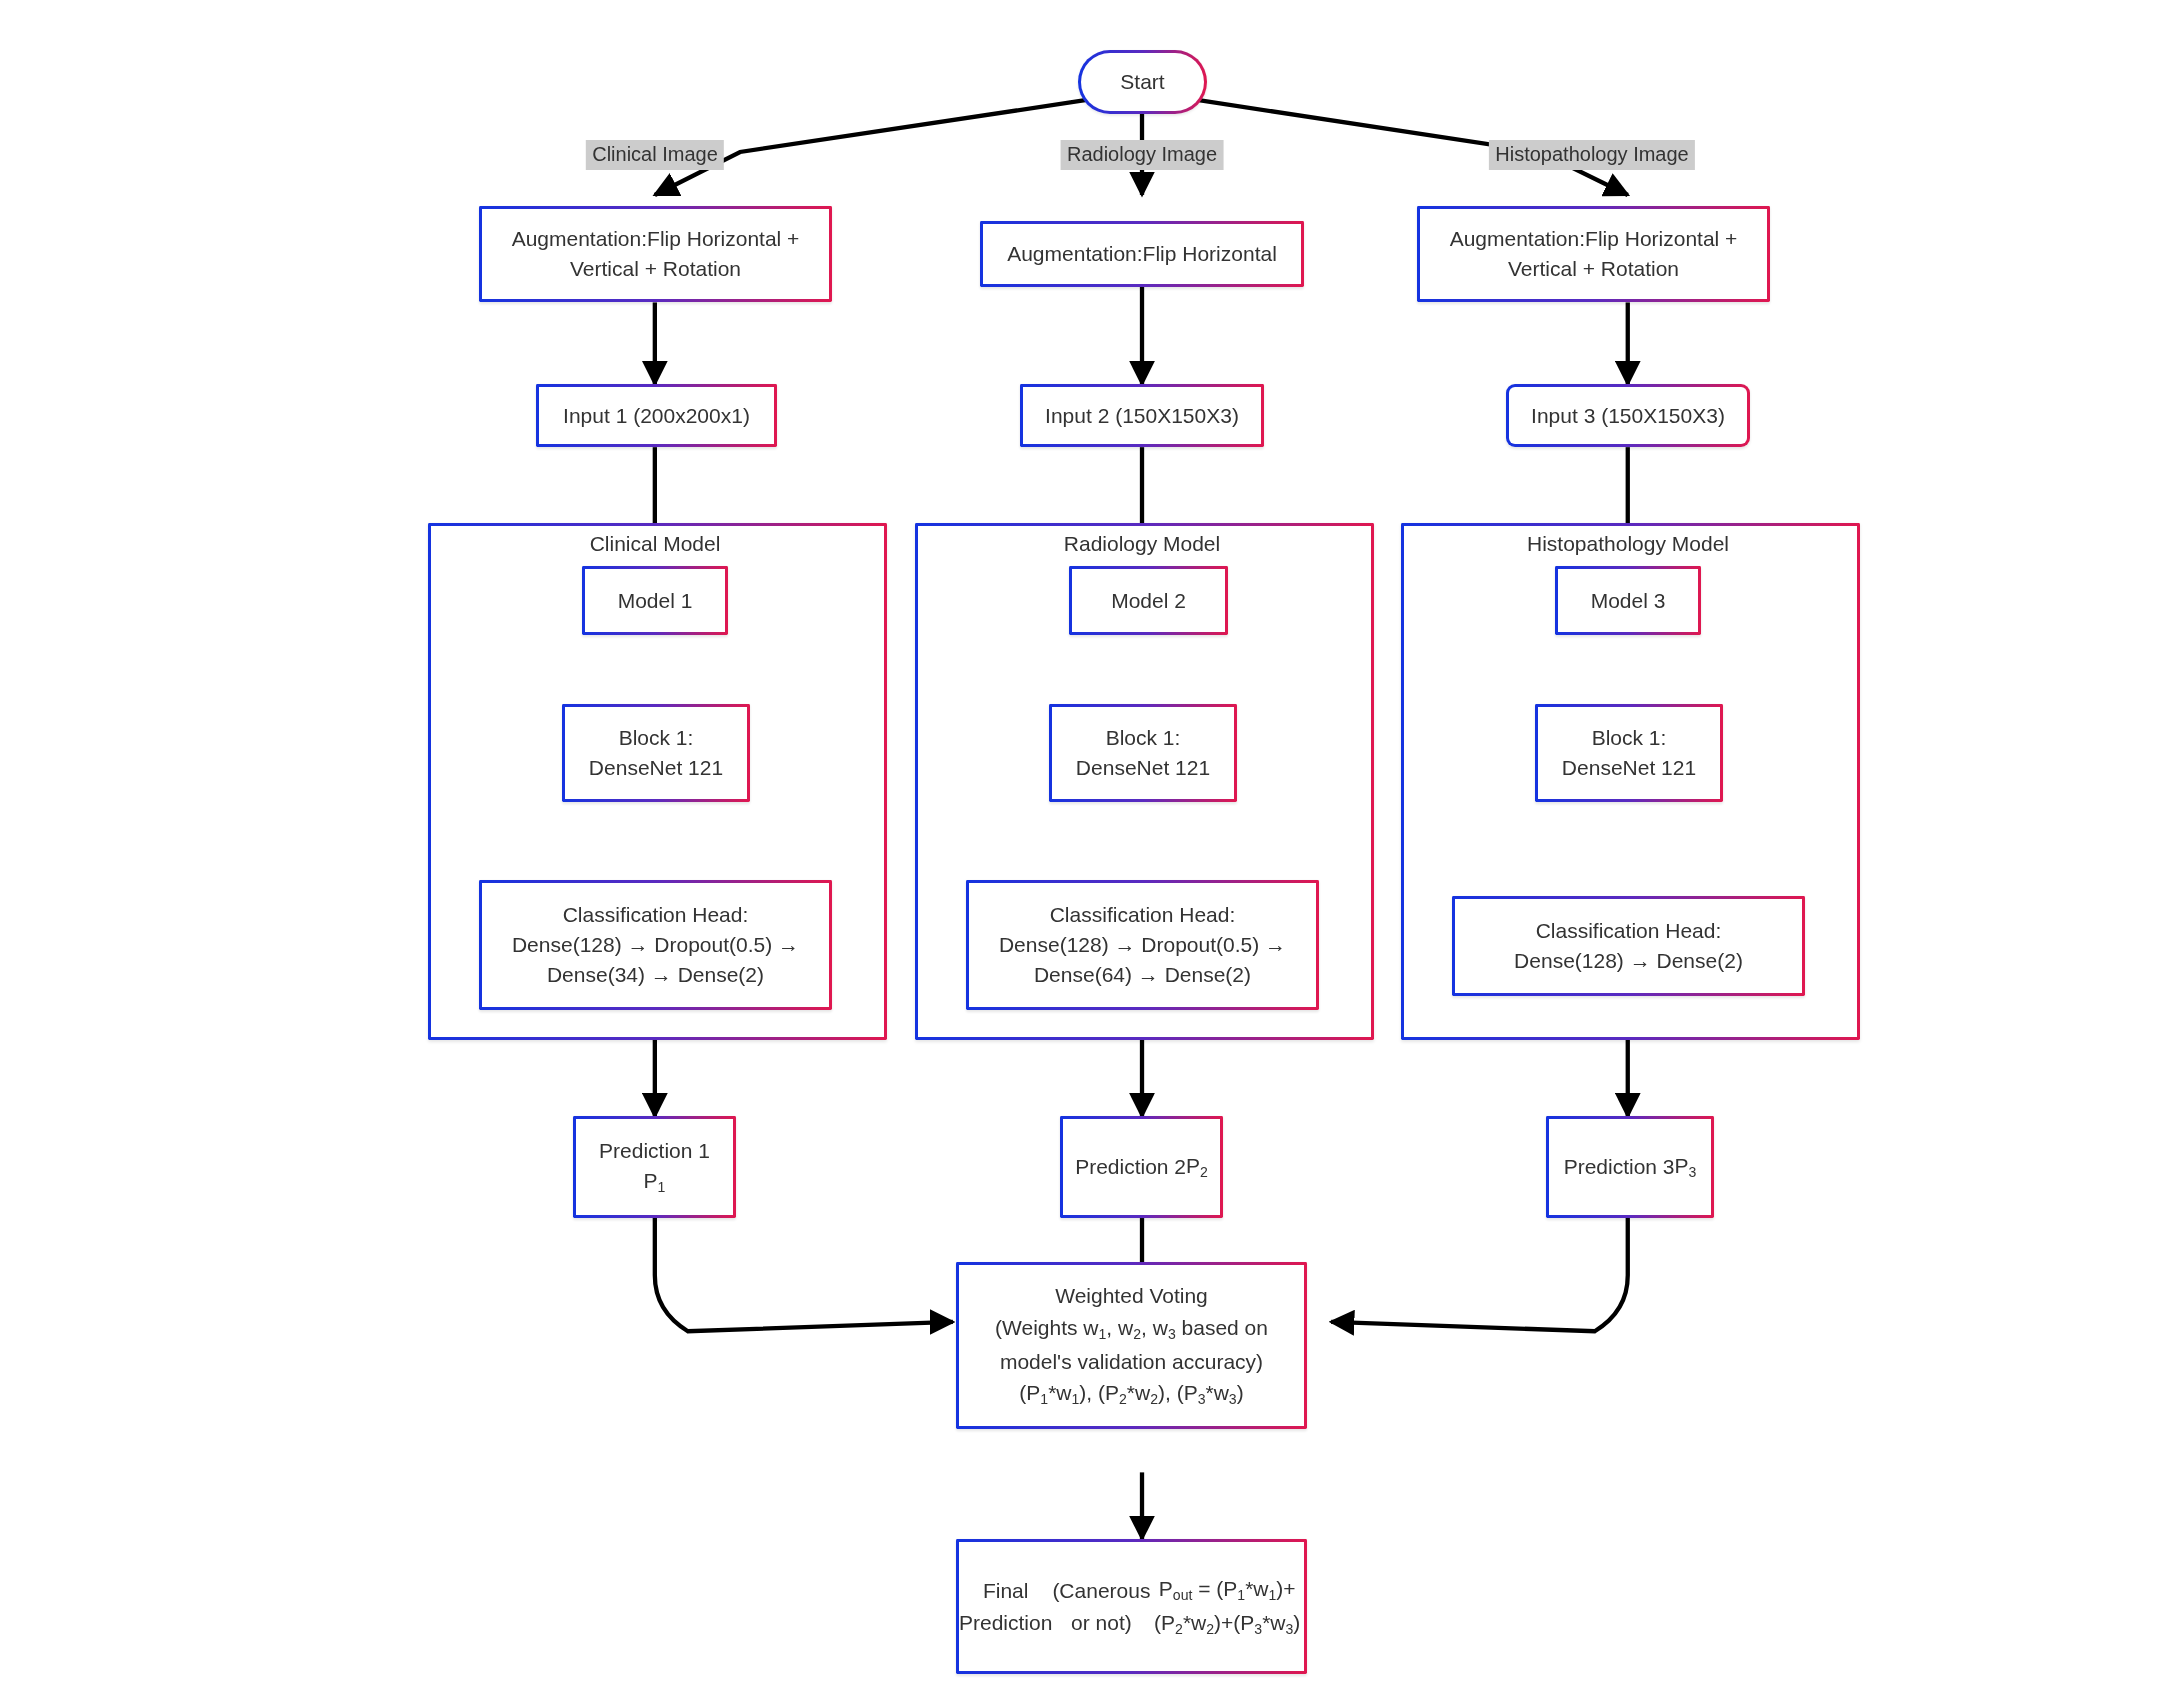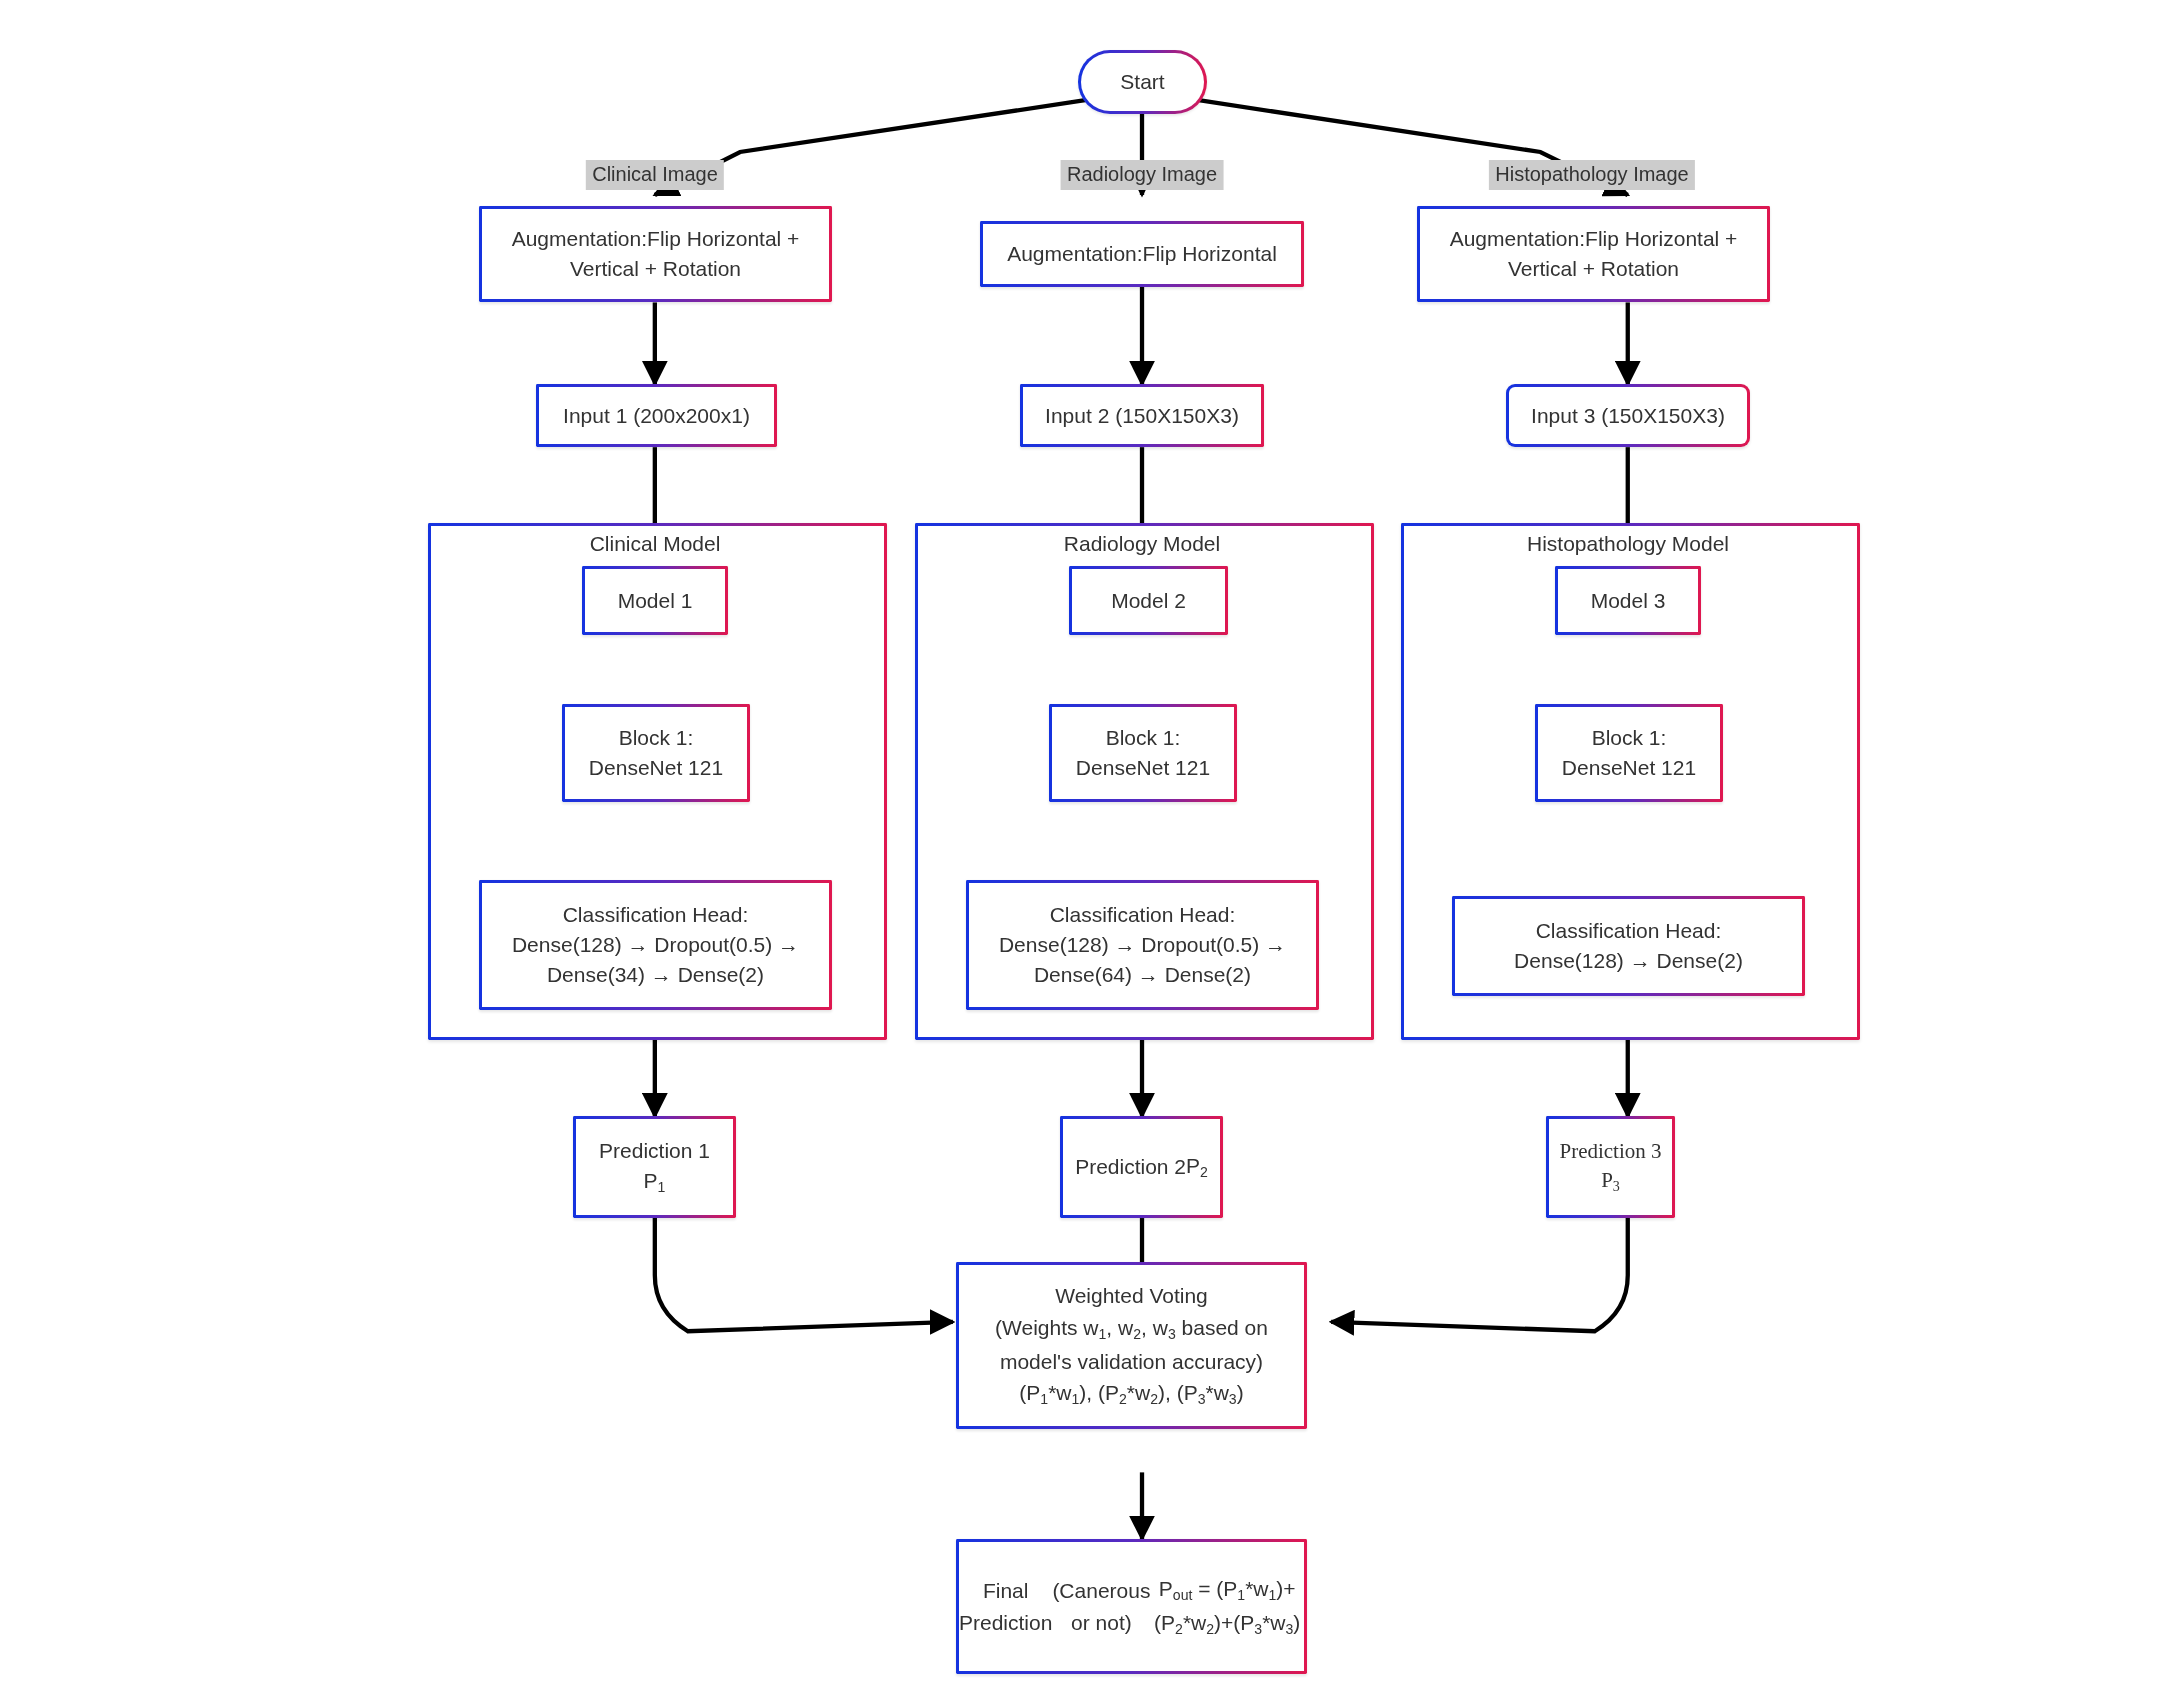"Clinical Image" .edge-label { margin-top: 20px -> none }
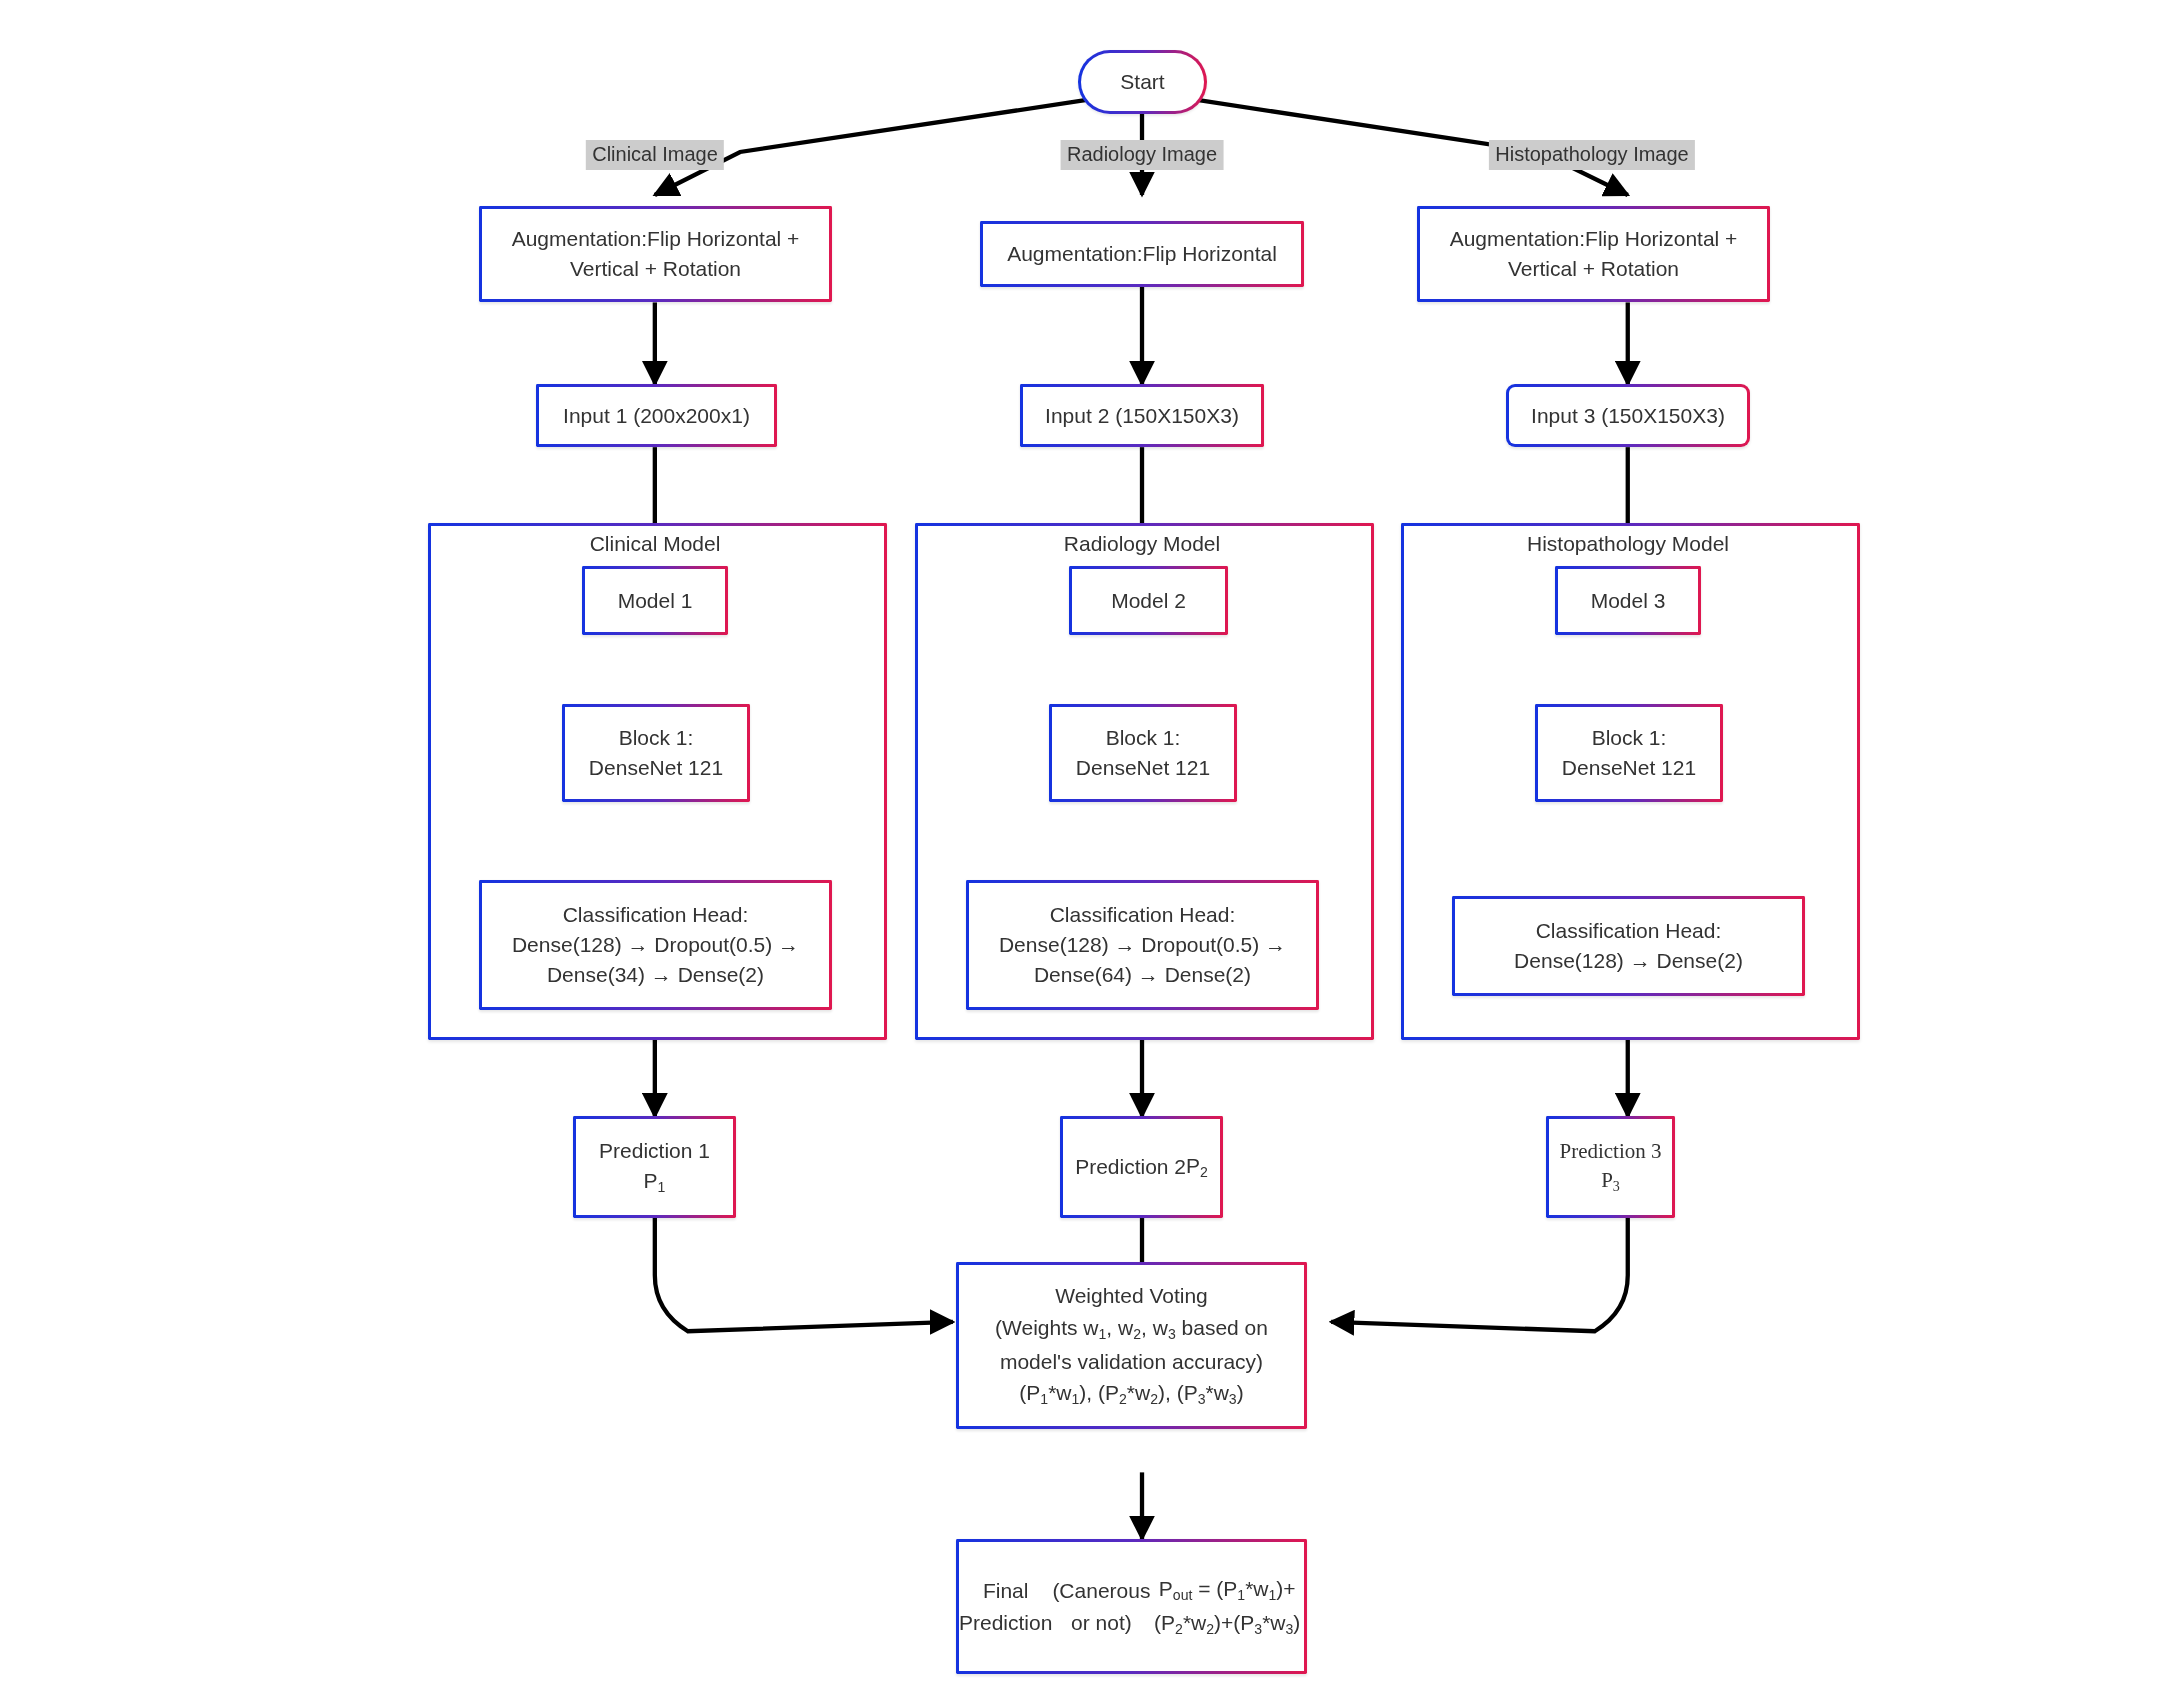"Prediction 3" div.node { flex-direction: column -> row; font-family: Liberation Serif, serif -> none; width: 129px -> 168px }
